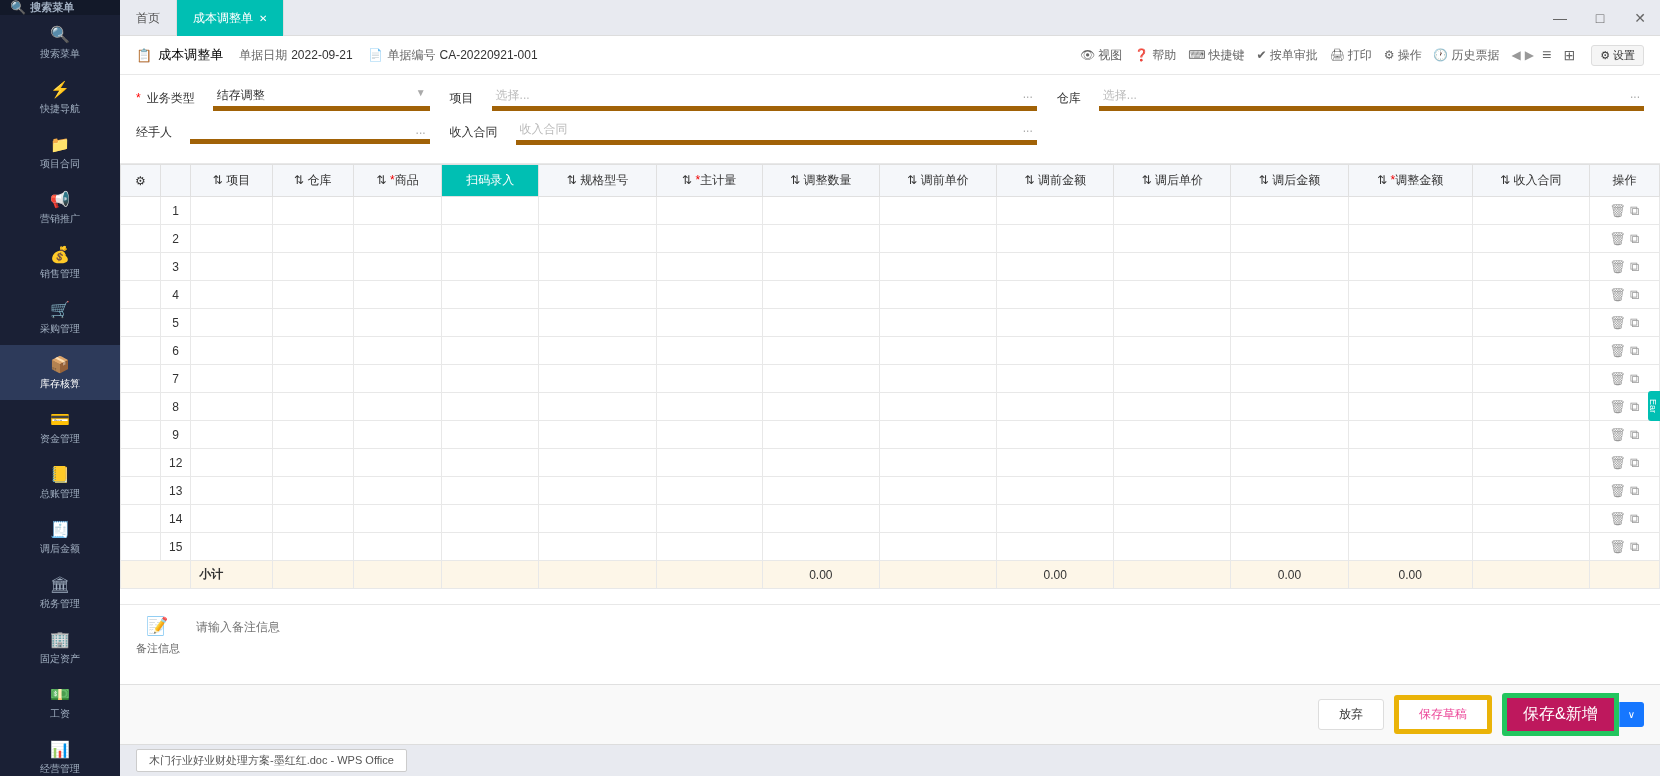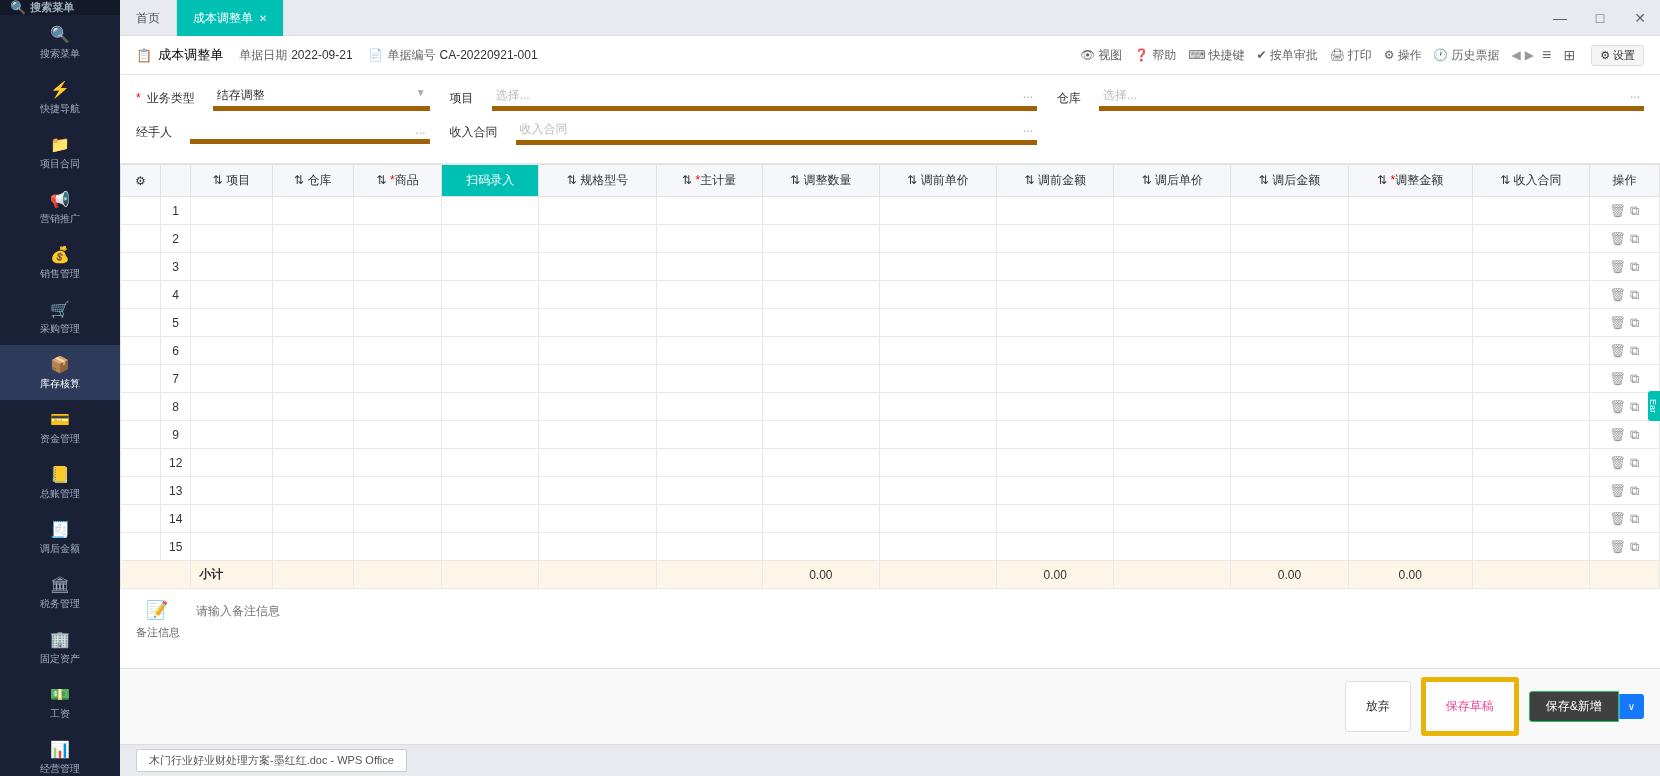"放弃" .btn { padding: 16px 20px -> 6px 20px }
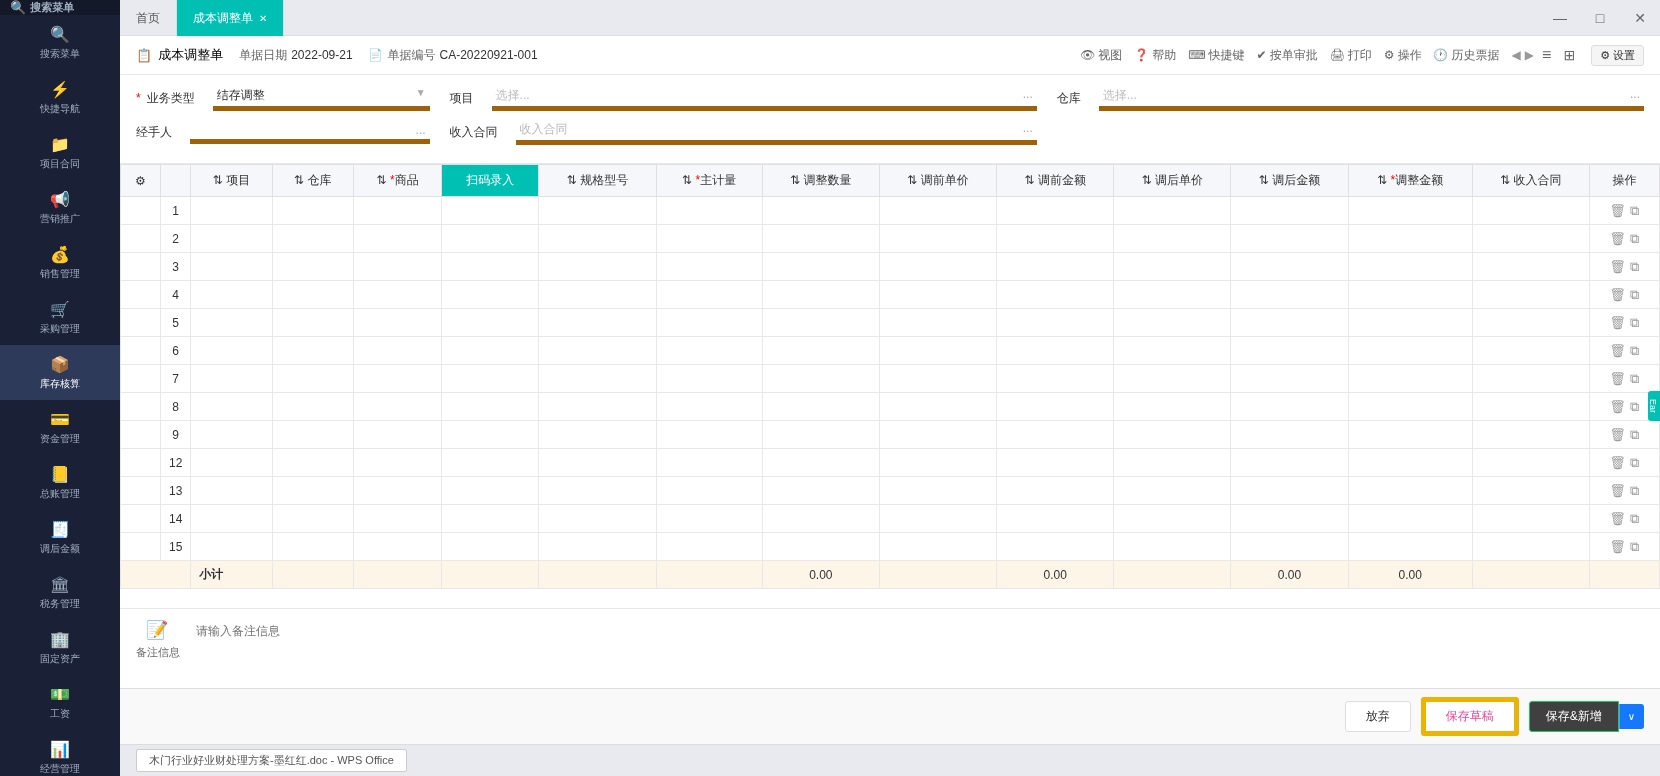"保存&新增" .btn-primary-main { background: #404040 -> #be185d; border: 1px solid #22c55e -> 5px solid #22c55e; font-size: 12px -> 16px }
